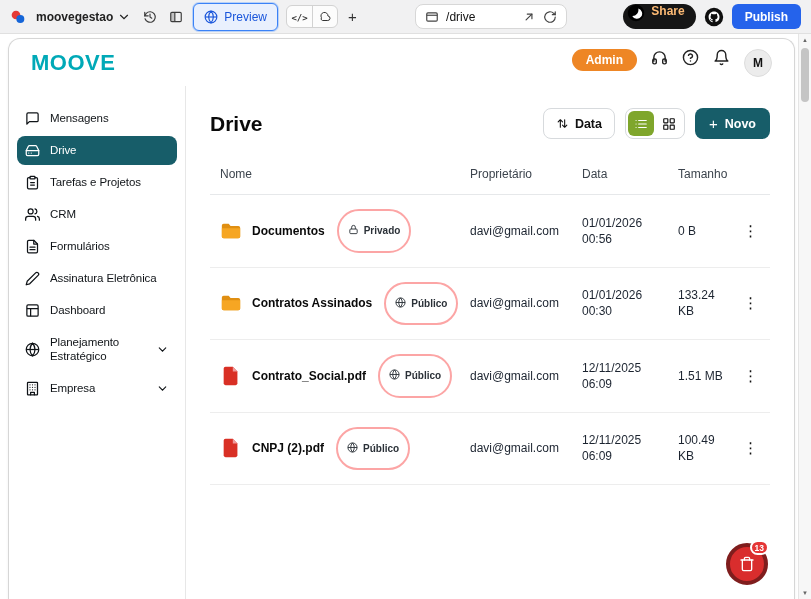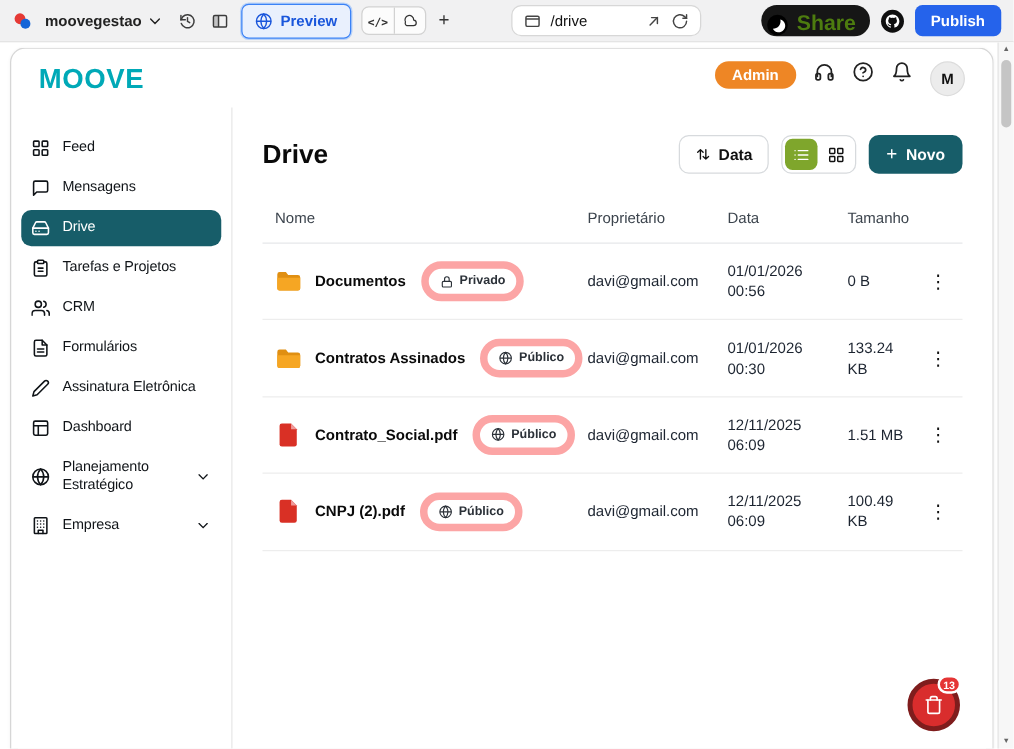"Preview" .preview-btn { font-weight: 700 -> 400 }
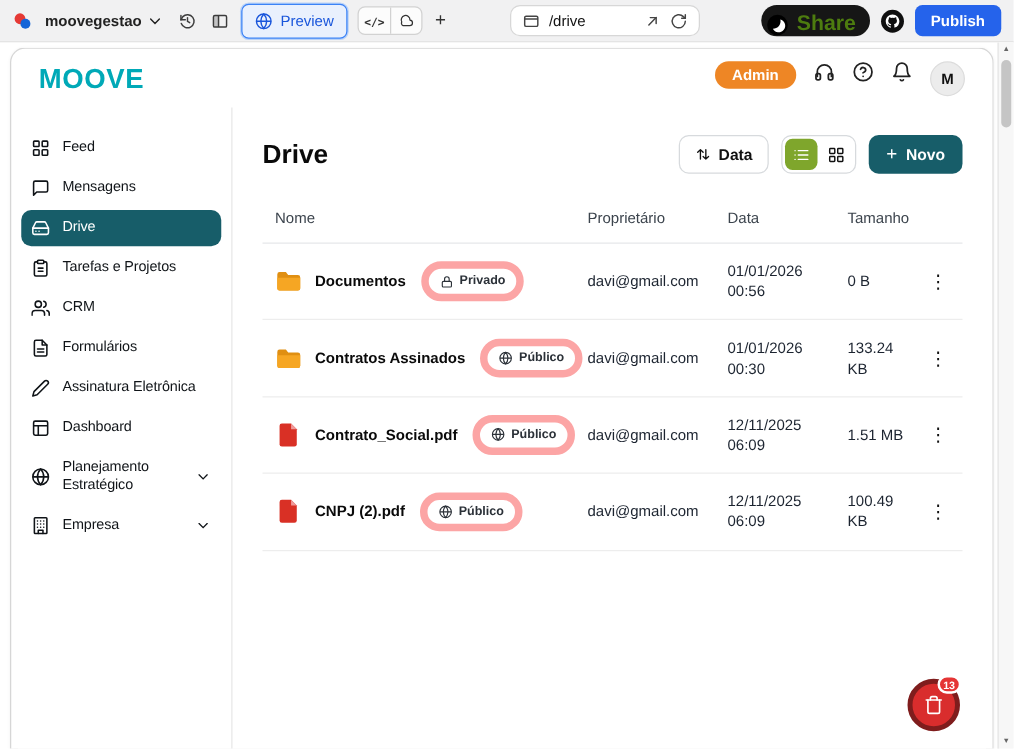"Share" .share-pill { align-items: flex-end -> flex-start; color: #4d7c0f -> #fdba74; font-size: 17px -> 12px }
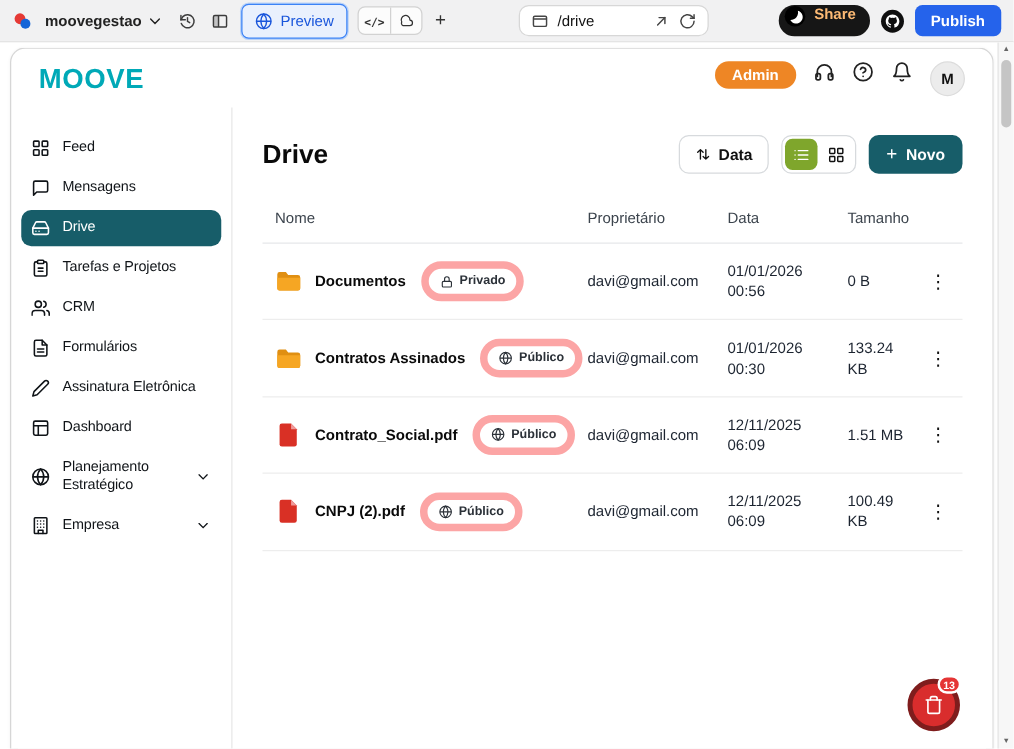"Feed" div.side-item { html: <div> <svg> <rect></rect> <rect></rect> <rect></rect> <rect></rect> </svg> <span>Feed</span> </div> -> none }
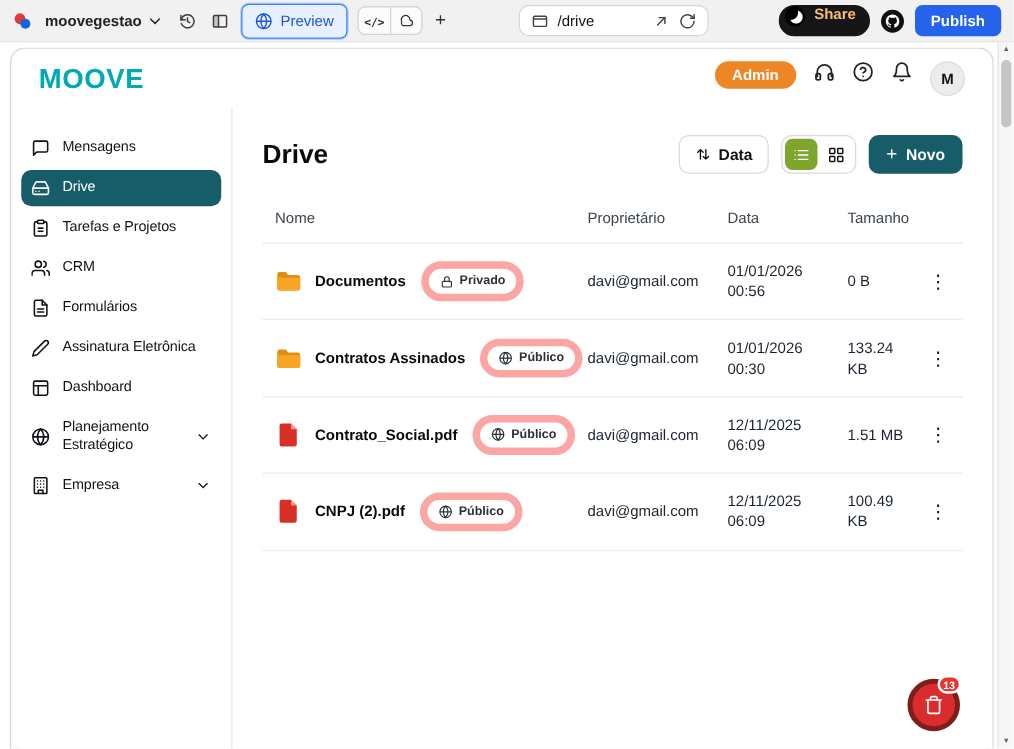"Privado" .badge { align-items: center -> flex-start; border: 6px solid #fca5a5 -> 2px solid #fca5a5; padding: 3px 9px -> 13px 9px }
